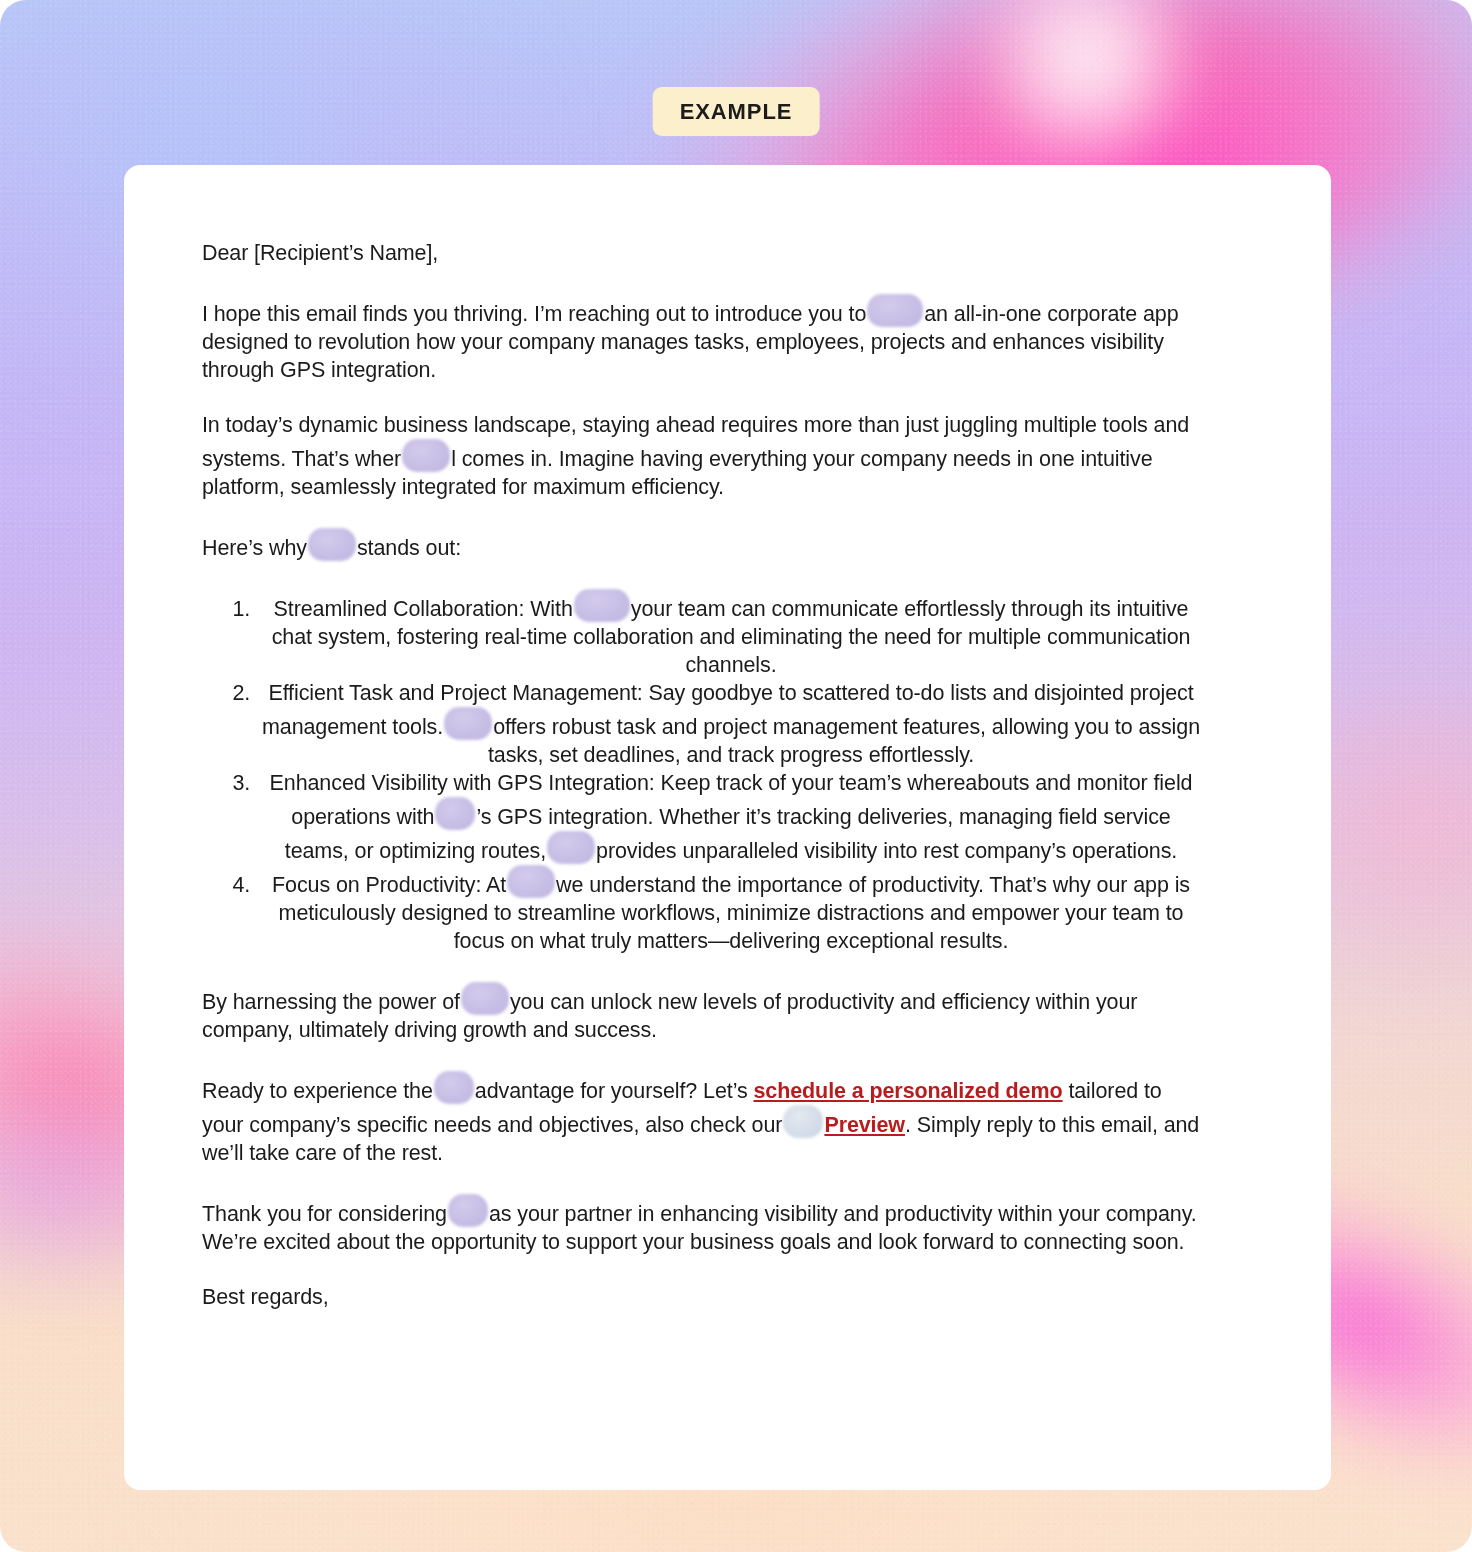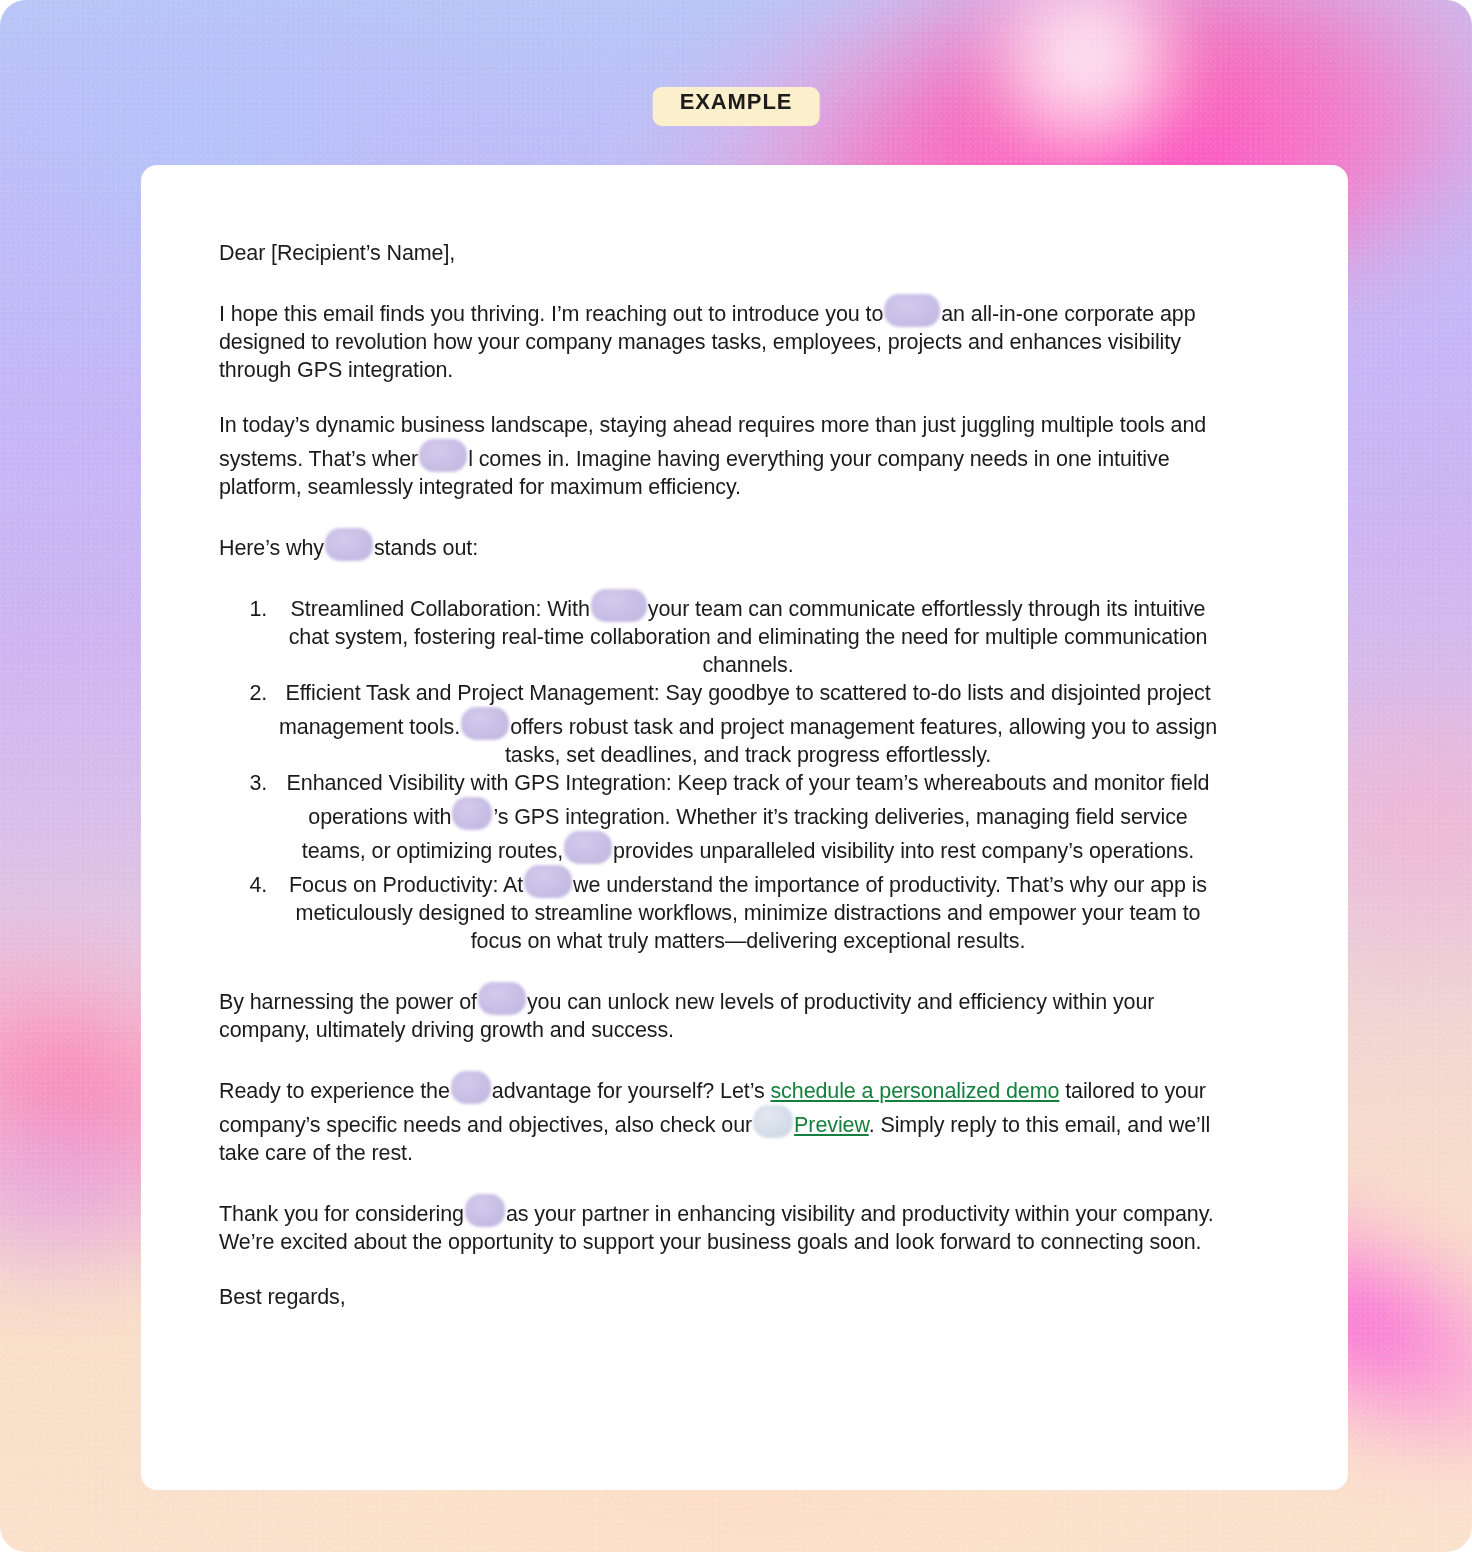"EXAMPLE" #badge { padding: 4px 27px 13px -> 14px 27px 13px }
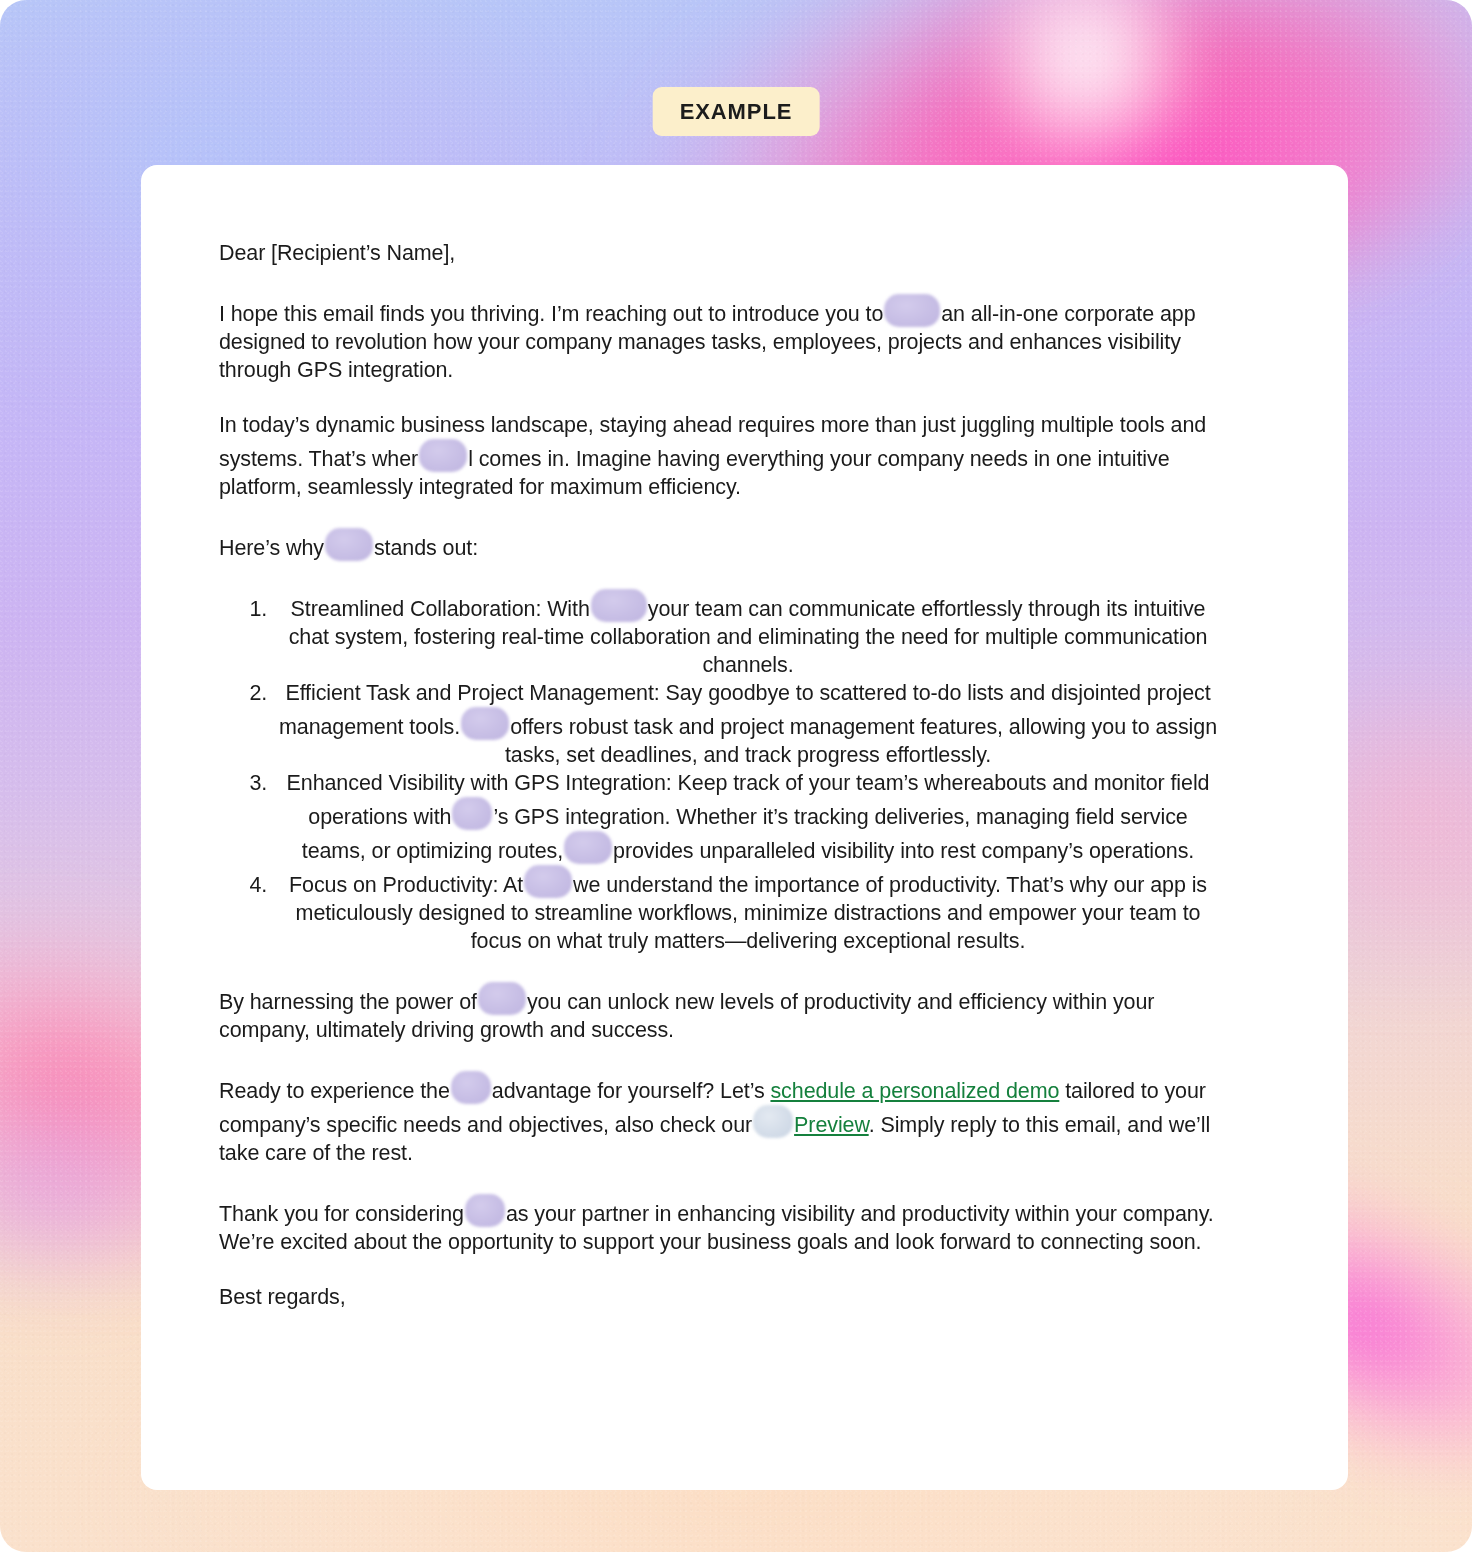"Dear [Recipient’s Name]," #card { left: 141px -> 124px }
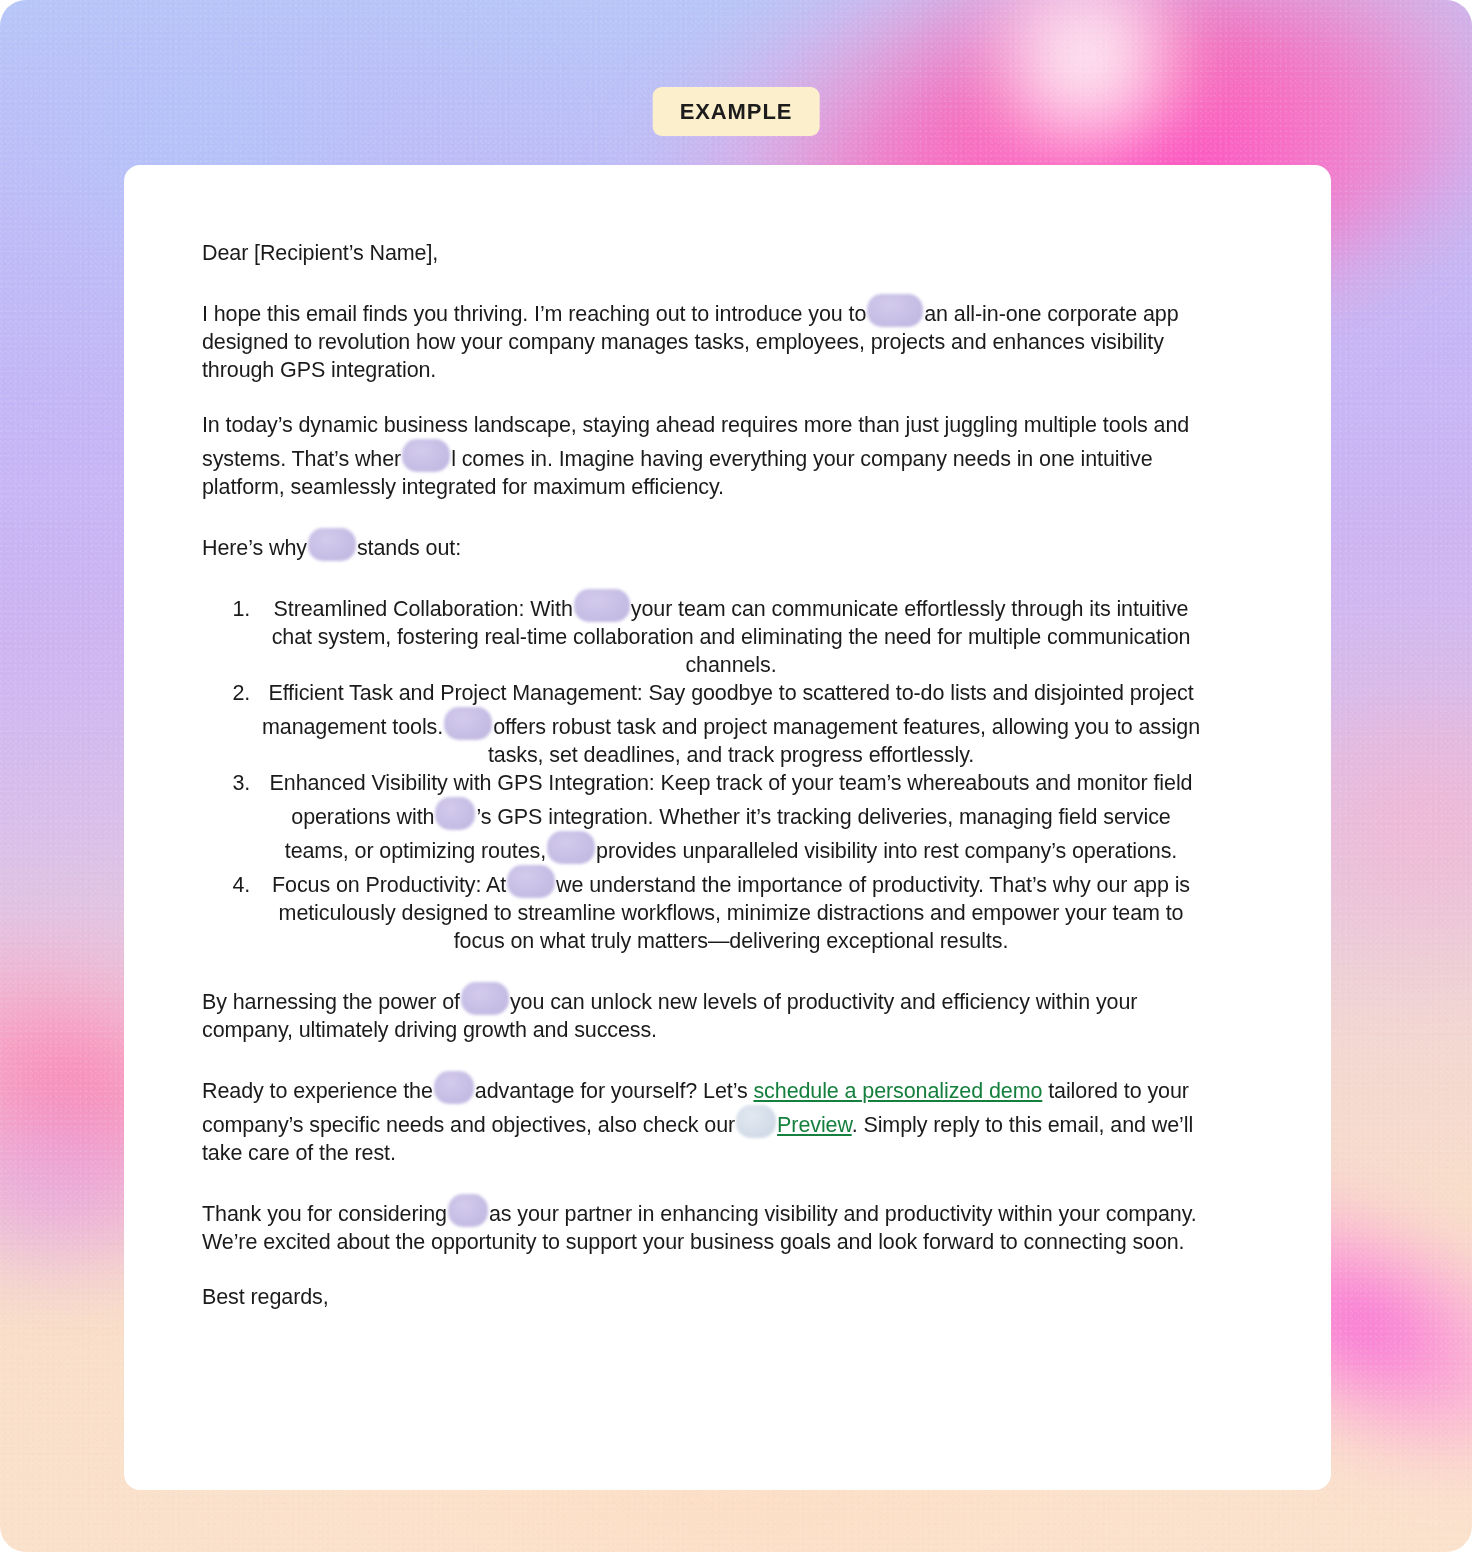"schedule a personalized demo" a.lnk { color: #15803d -> #b91c1c; font-weight: none -> bold }
